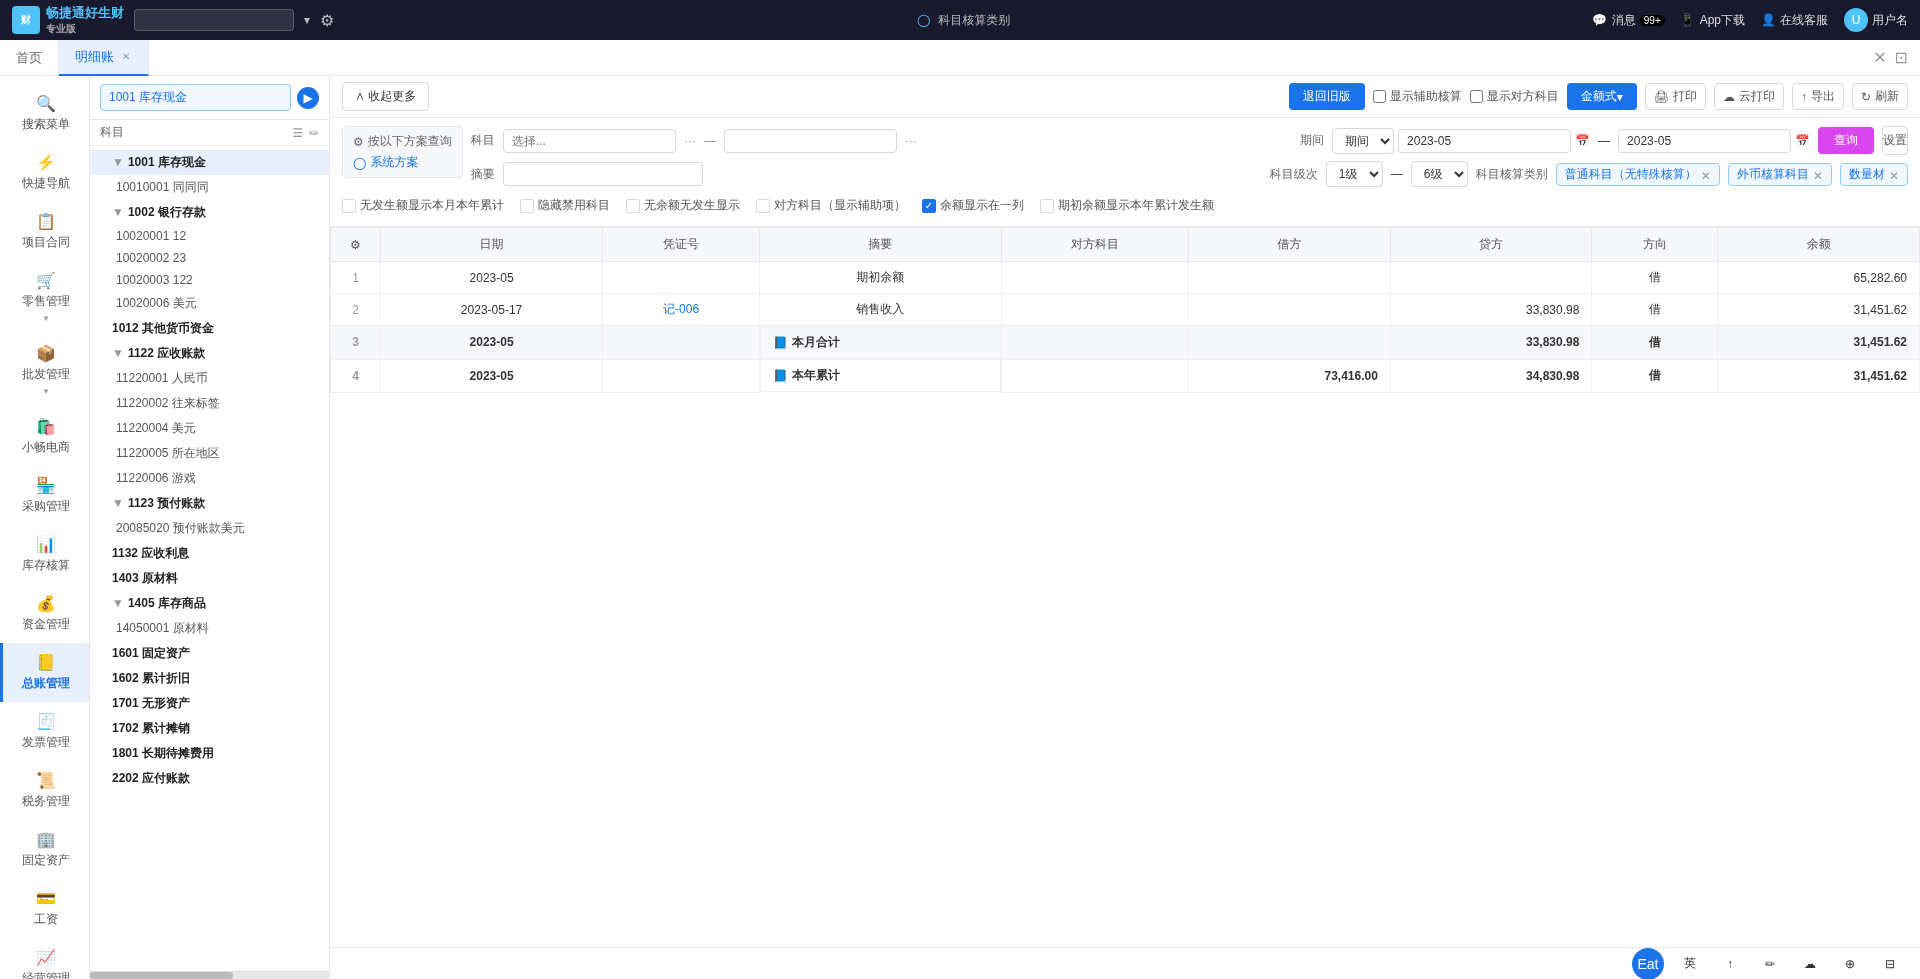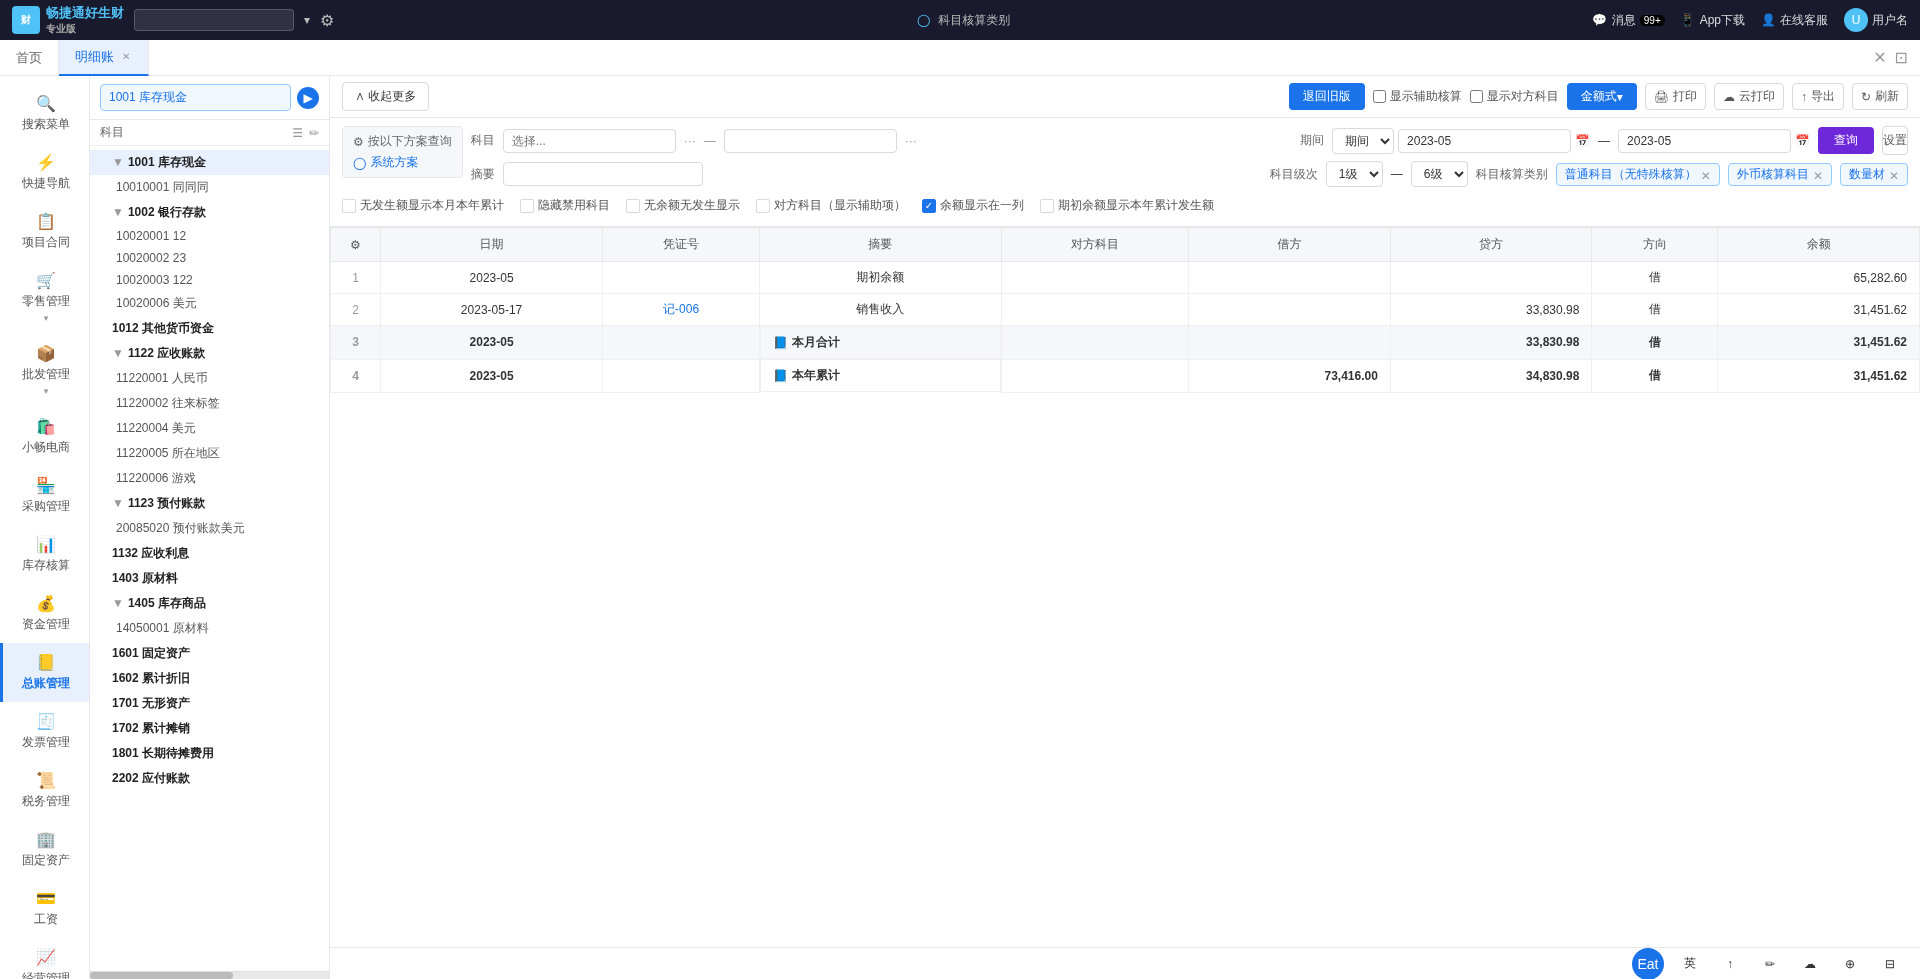"查询" .query-btn { background: #6d28d9 -> #d946ef }
